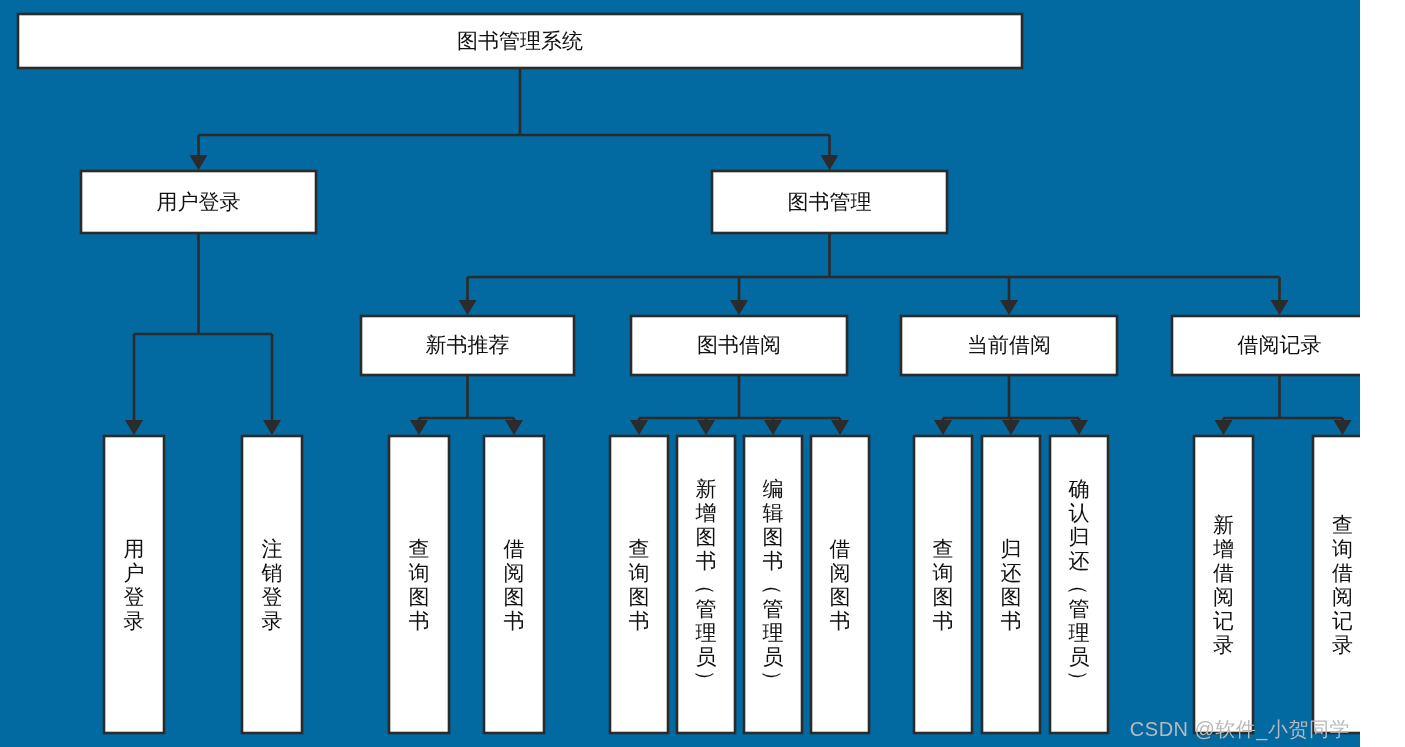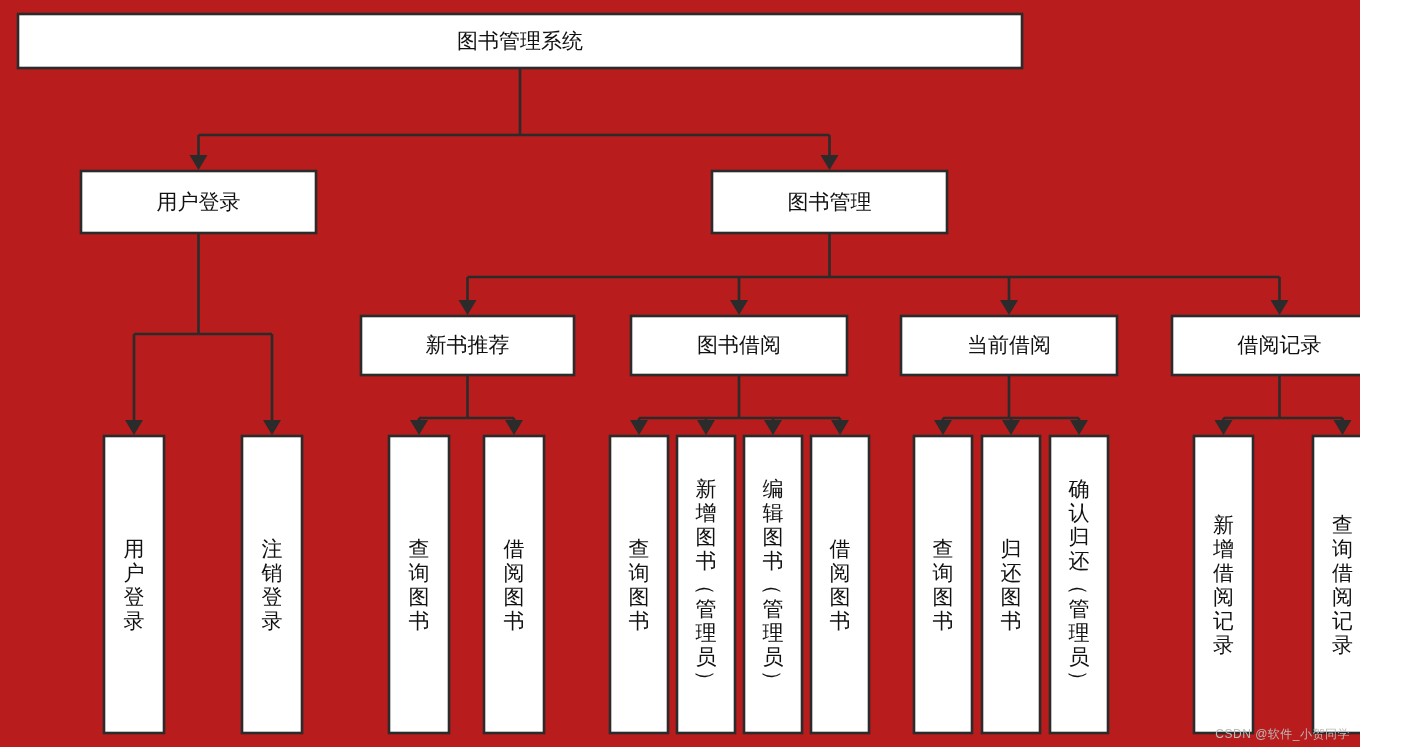"图书管理系统" #diagram-root { background: #b91c1c -> #0369a1 }
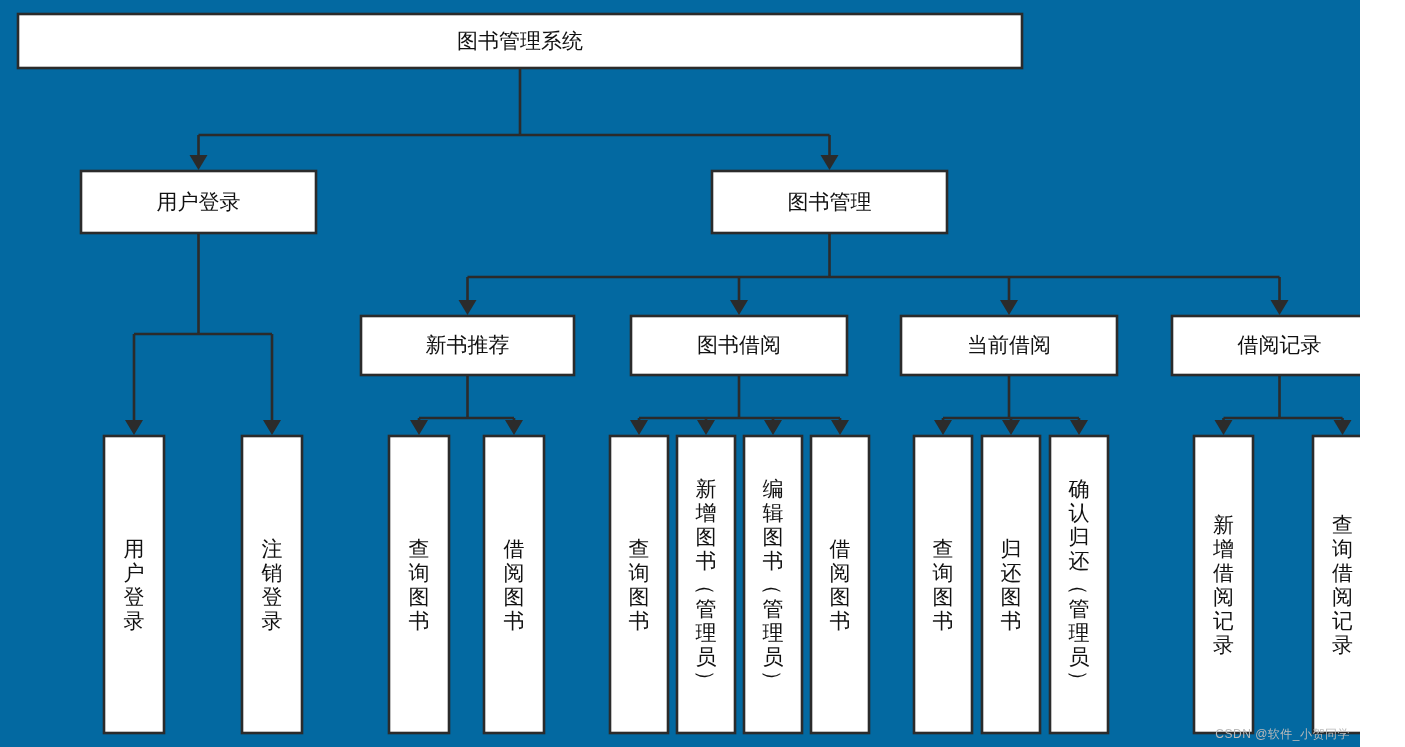"CSDN @软件_小贺同学" .watermark { font-size: 12px -> 20px }
